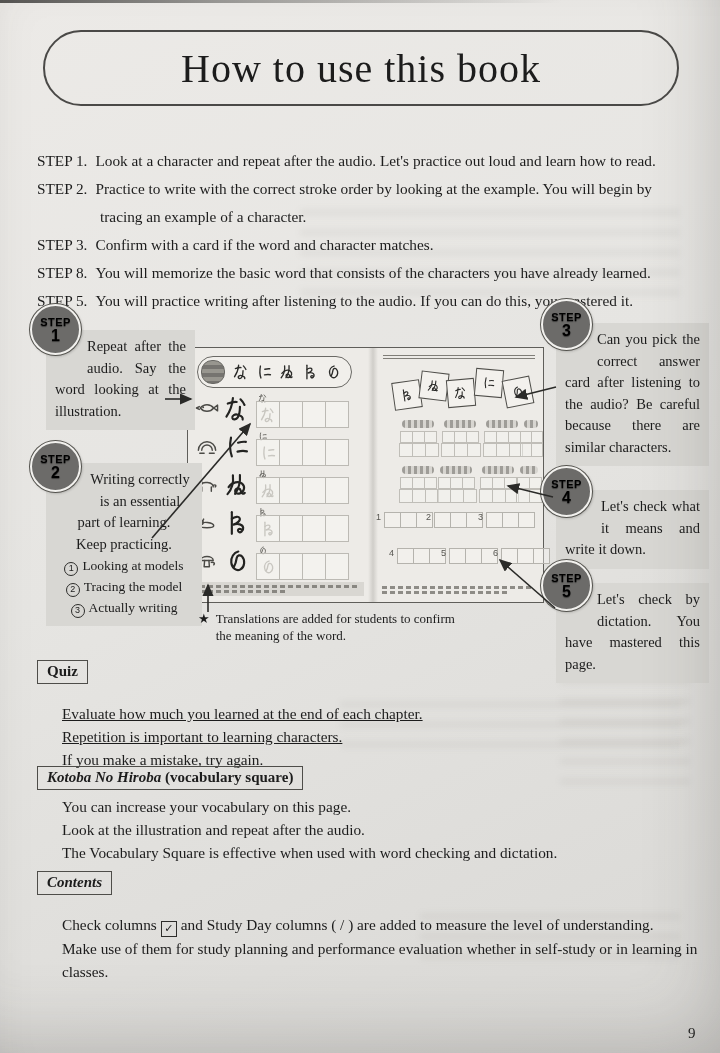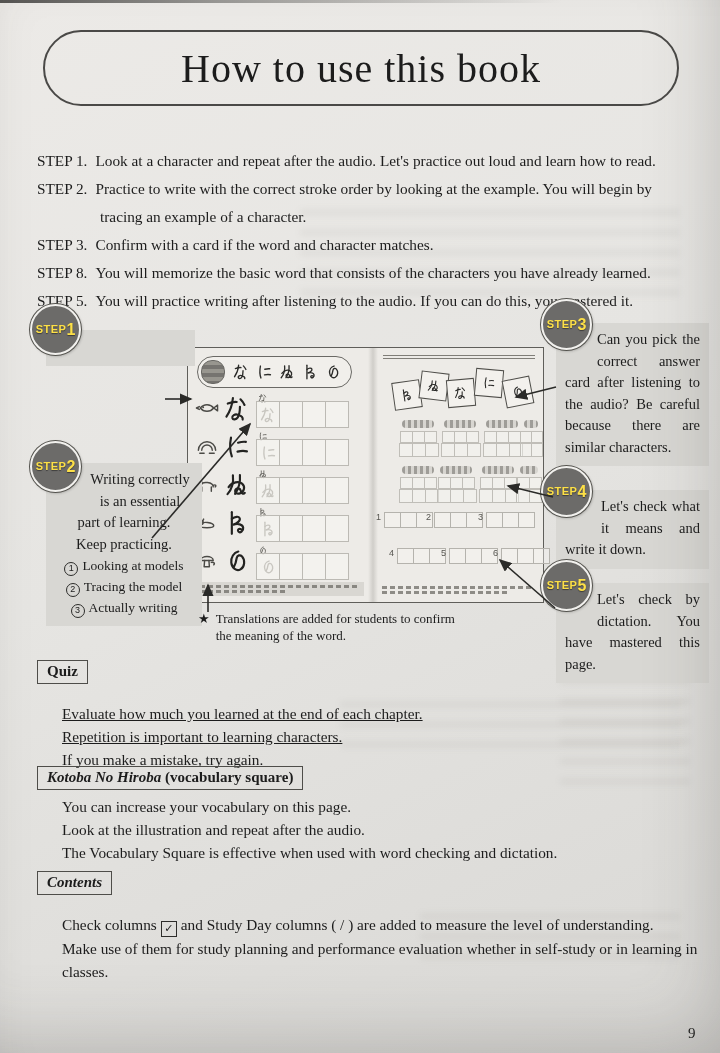"STEP" .badge { color: #fde047 -> #000000; flex-direction: row -> column }
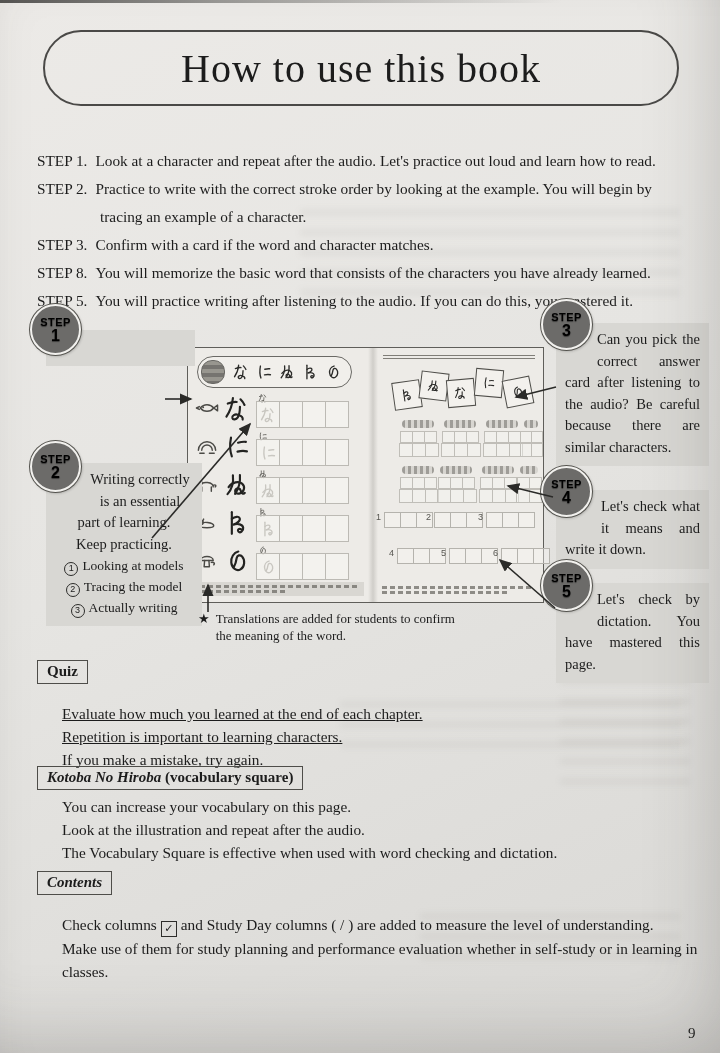"Repeat after the audio. Say" span { html: none -> <span>Repeat after the audio. Say the word looking at the illustration.</span> }
